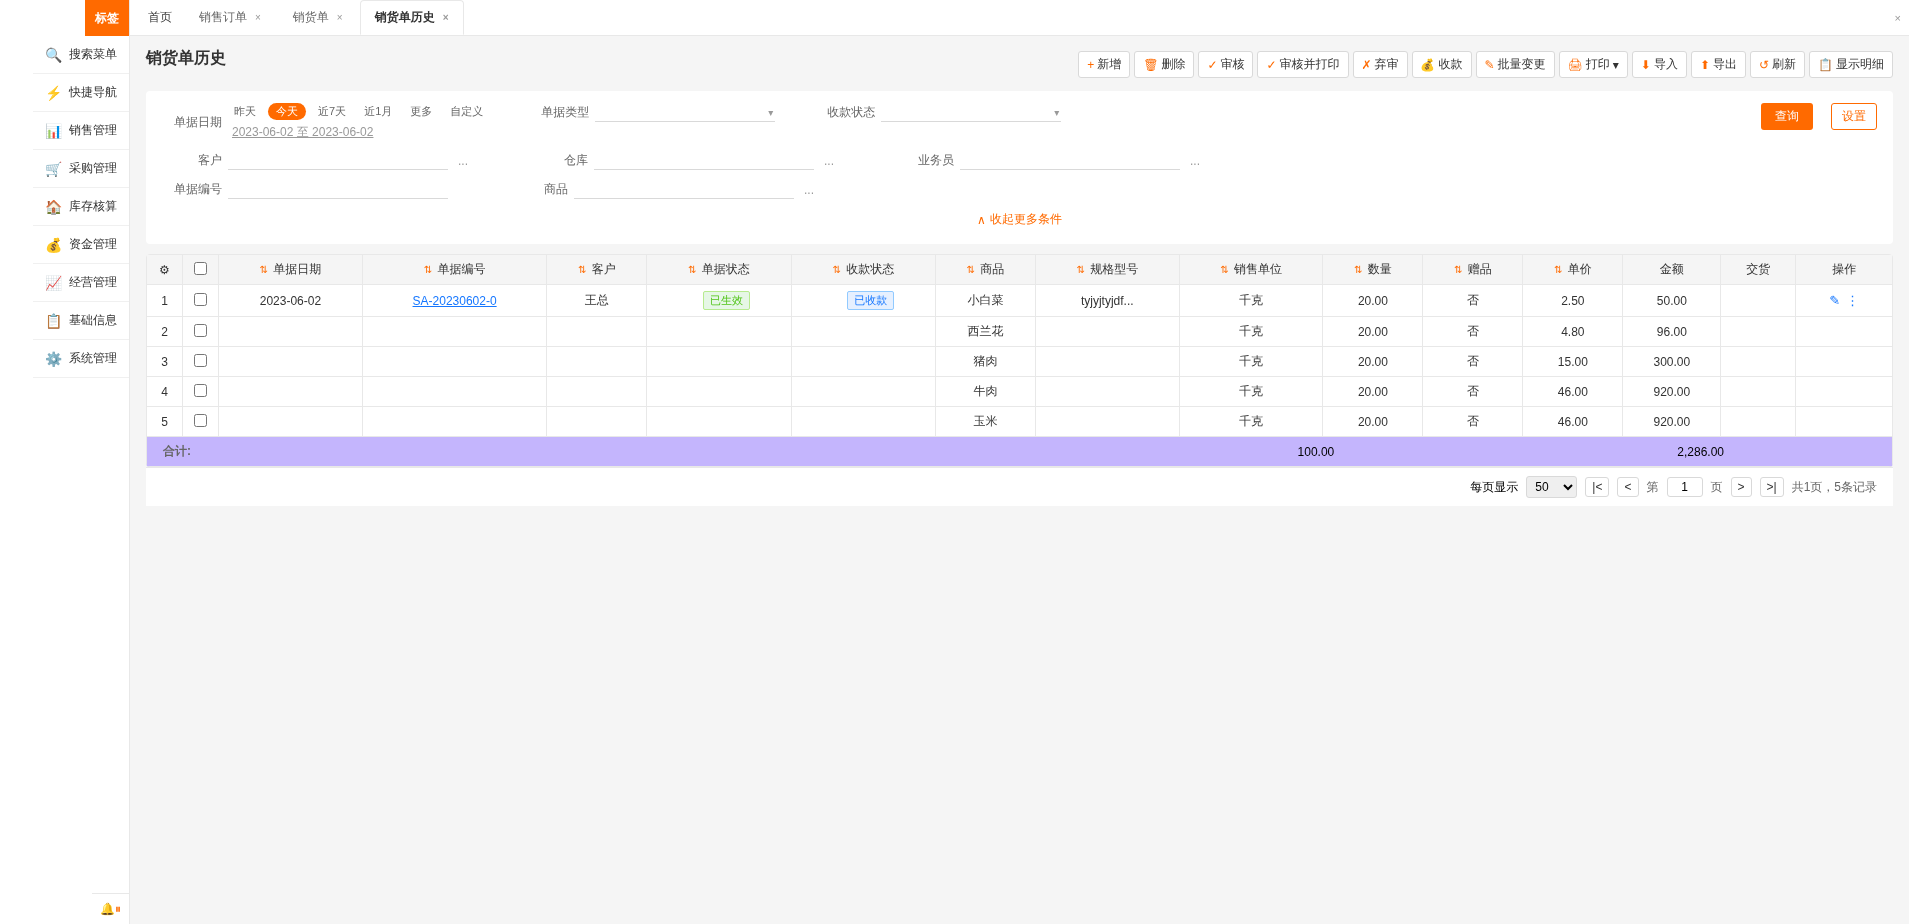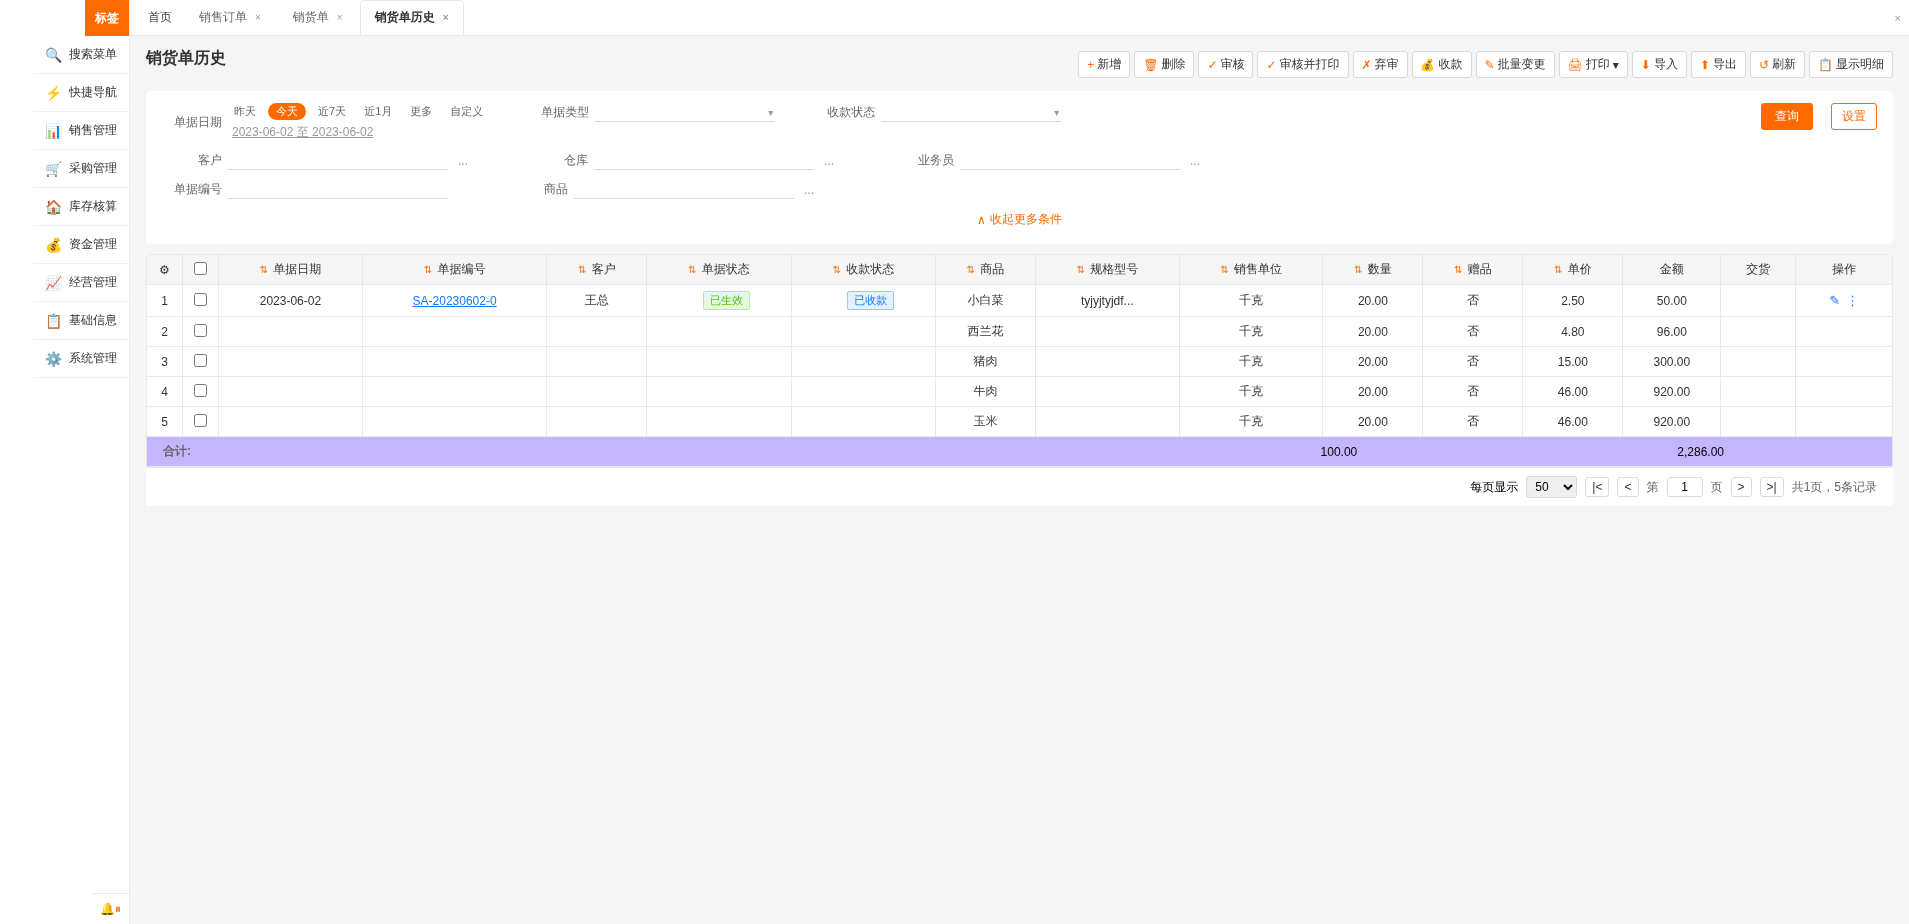"2,286.00" span { margin-left: none -> 23px }
